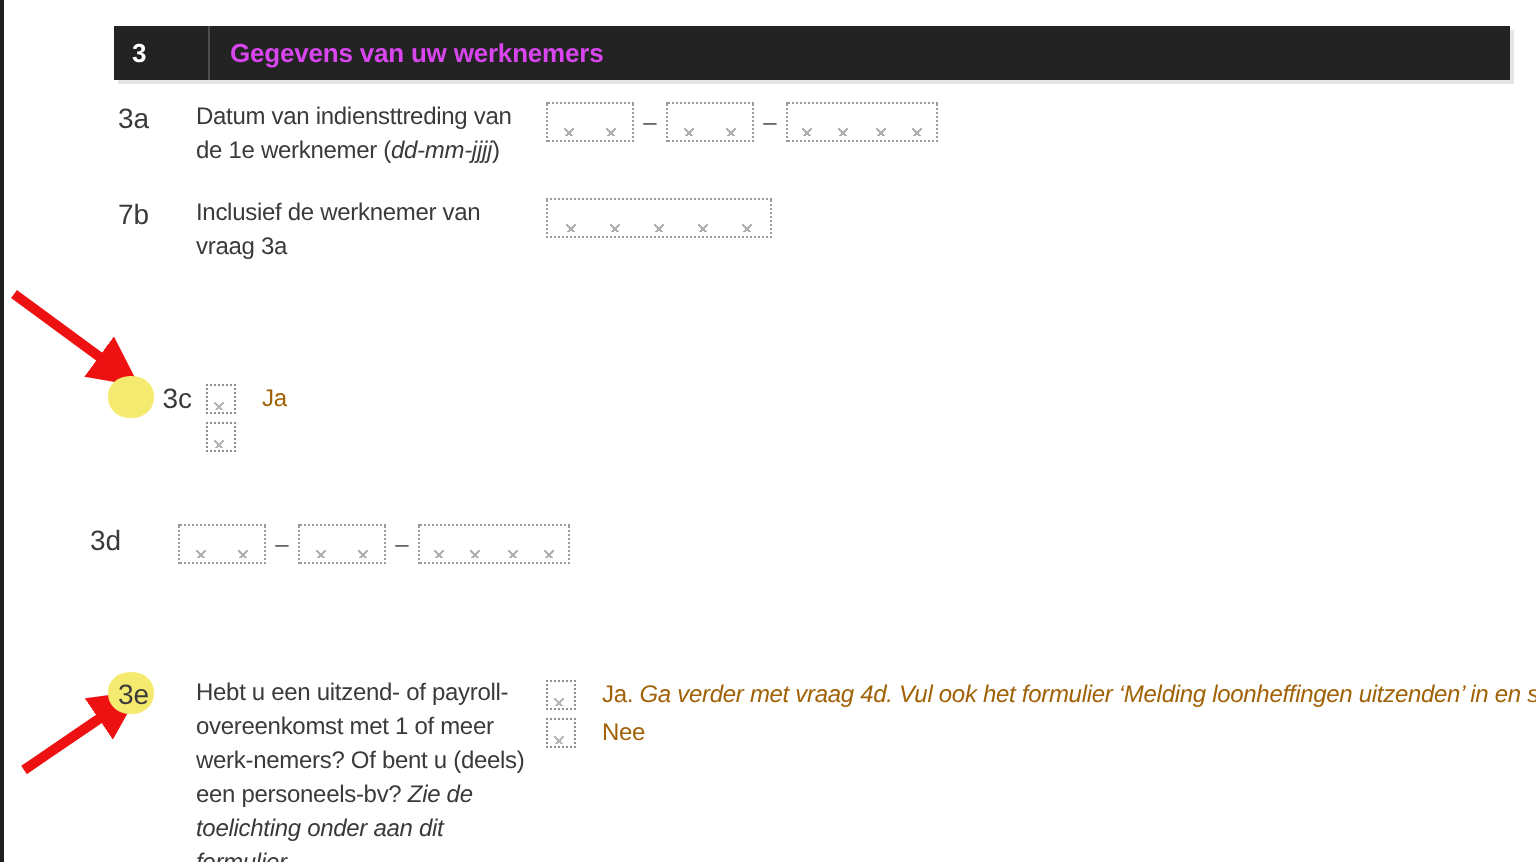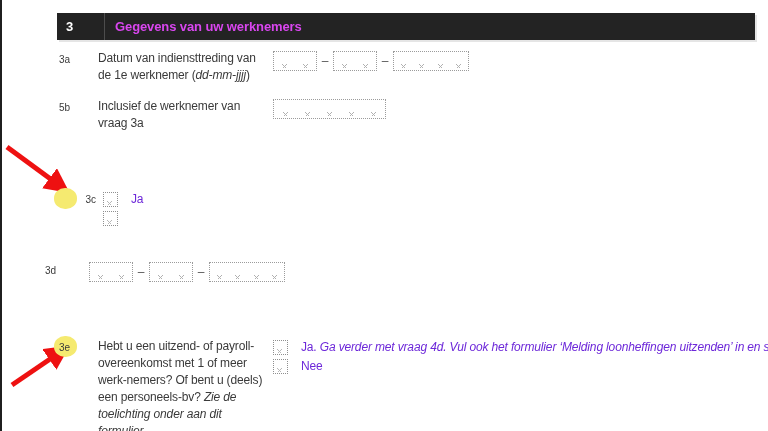"3a" .q-code-cell { font-size: 10px -> 14px }
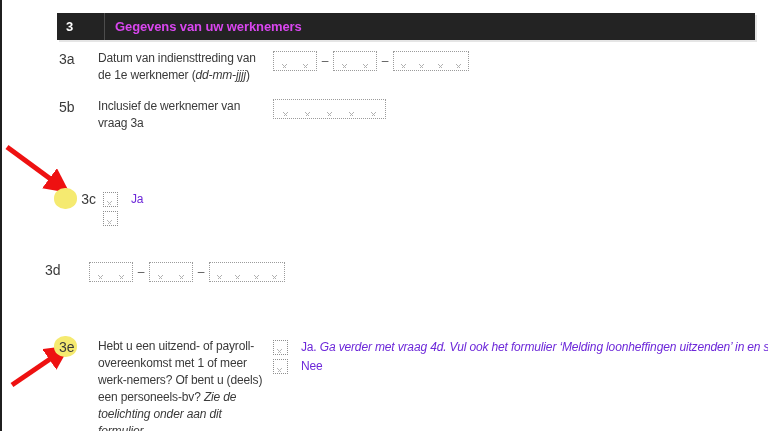"5b" span.q-code { text: 5b -> 7b }
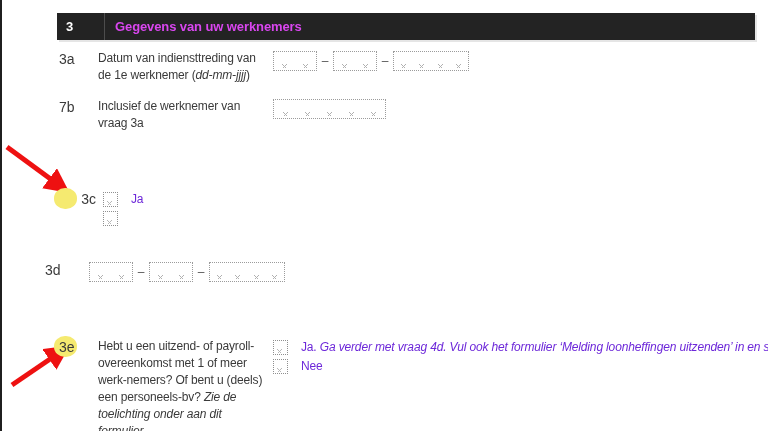"Ja" .ans { color: #6d28d9 -> #a16207 }
